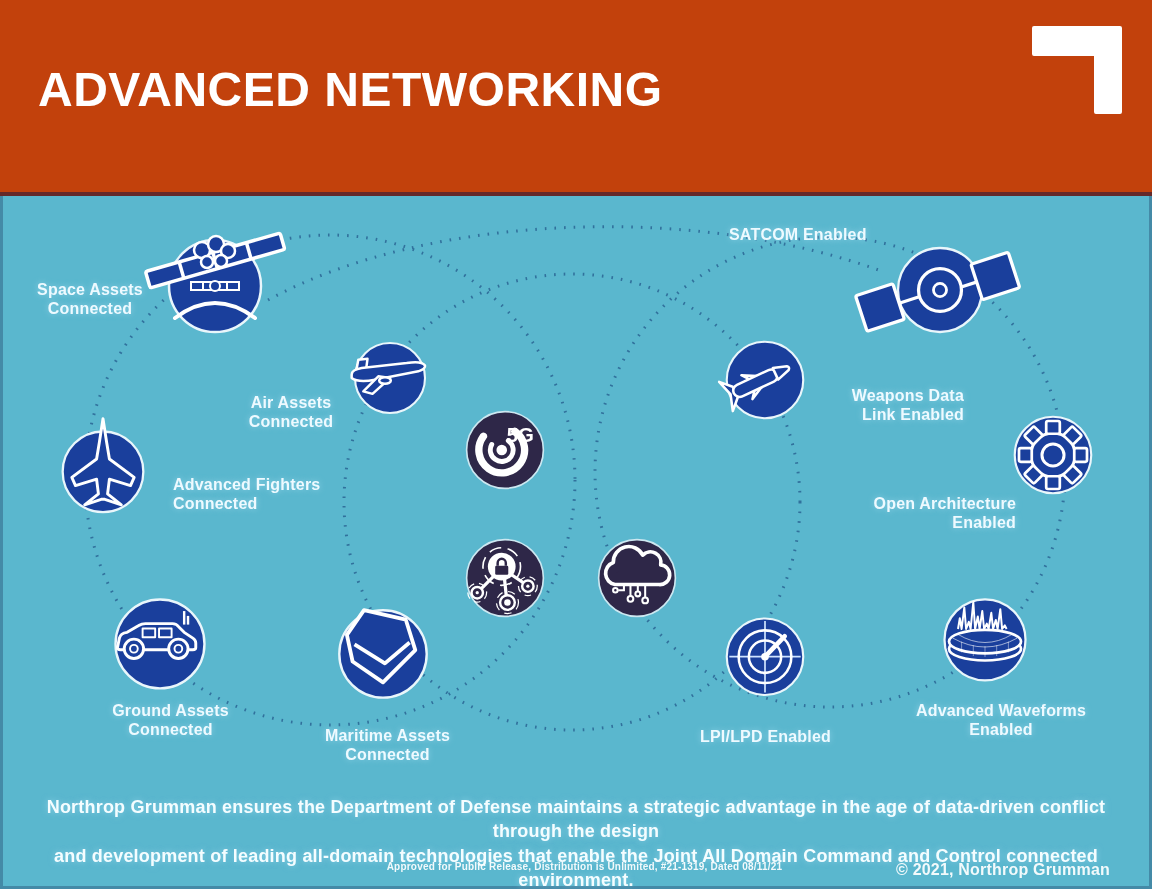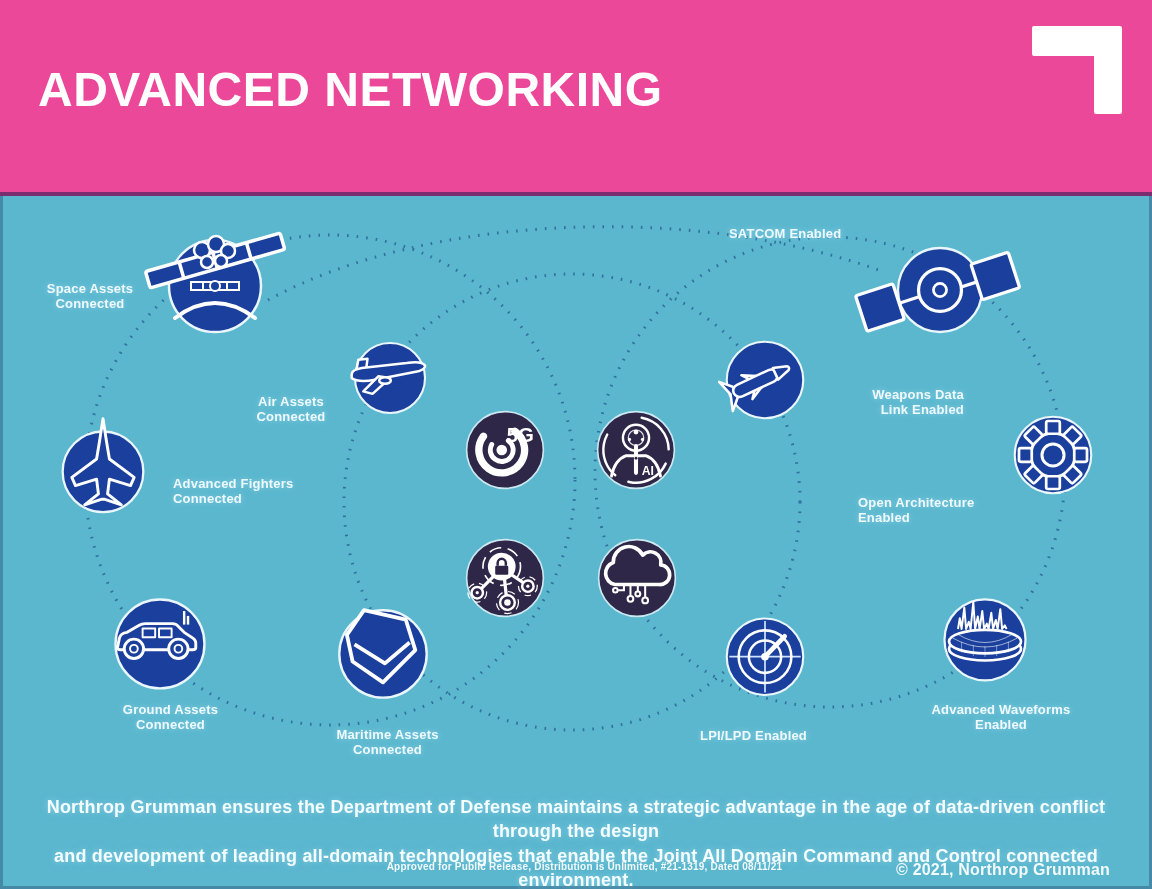"ADVANCED NETWORKING" .header { background: #ec4899 -> #c2410c }
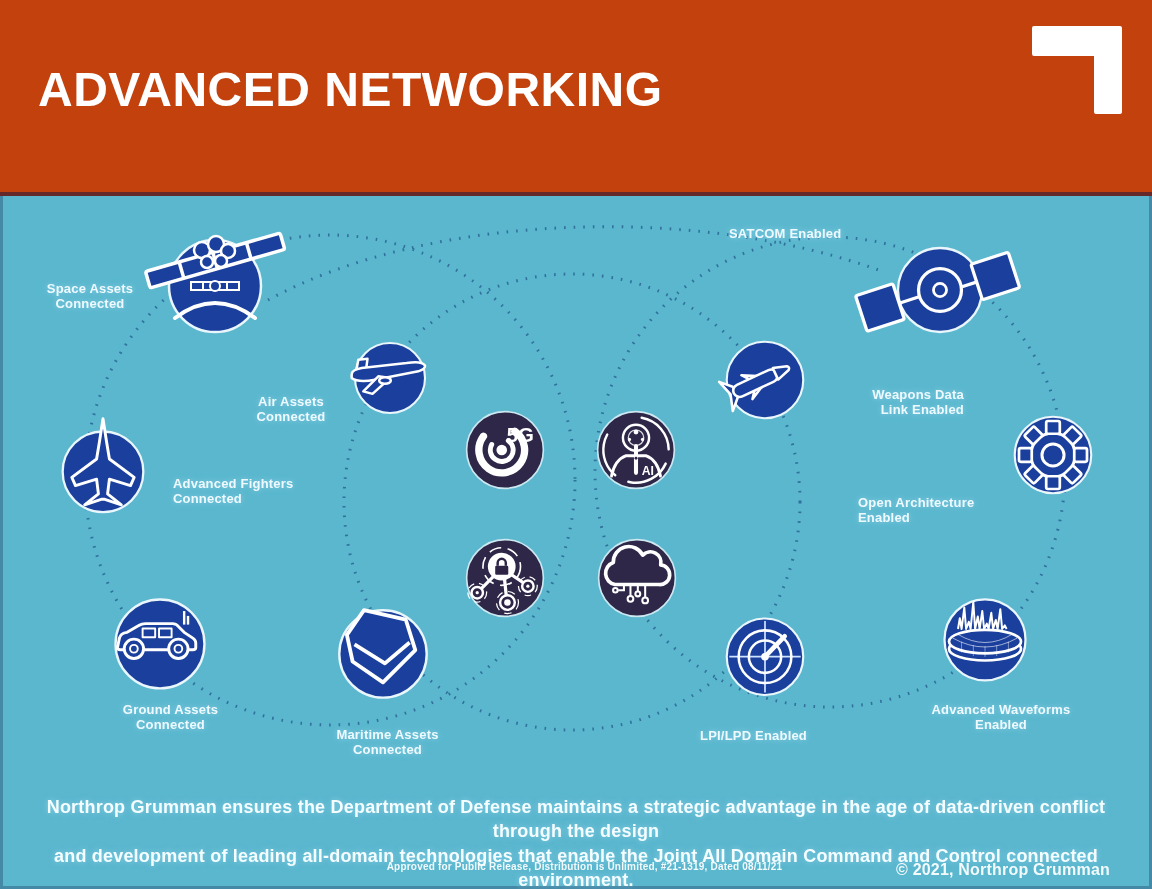"SATCOM Enabled" .lbl { font-size: 13px -> 16px }
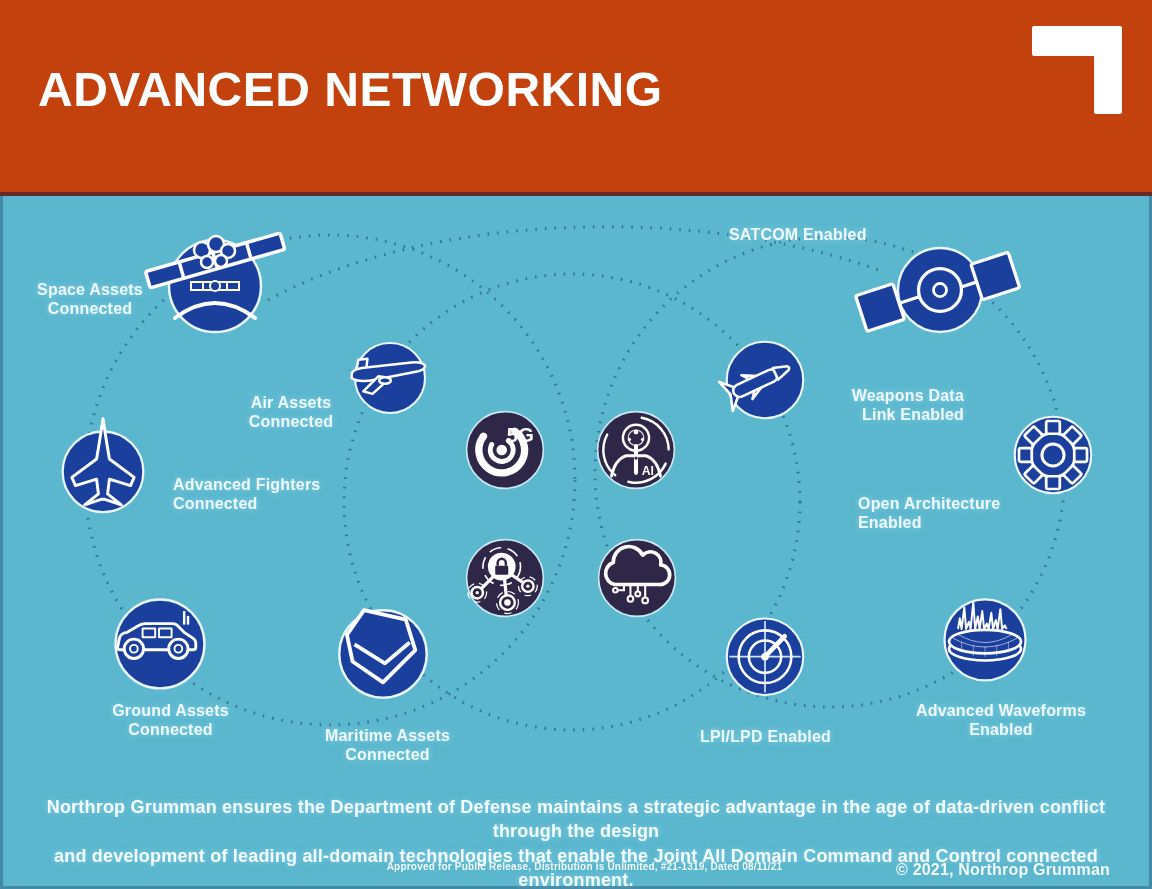"AI" div.node { html: <div> <svg> <circle></circle> <circle></circle> <path></path> <circle></circle> <circle></circle> <line></line> <circle></circle> <circle></circle> <circle></circle> <circle></circle> <text>AI</text> </svg> </div> -> none }
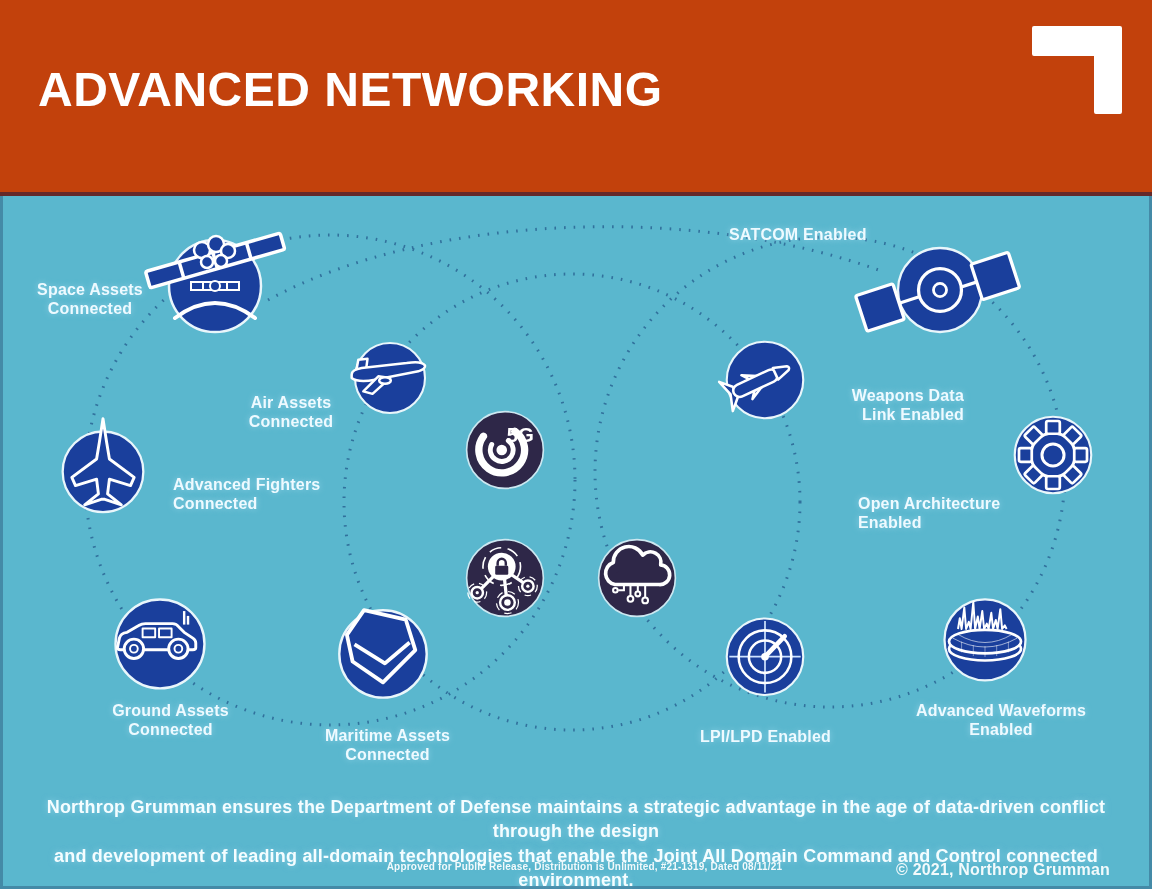"Open Architecture" #l-openarch { text-align: left -> right }
